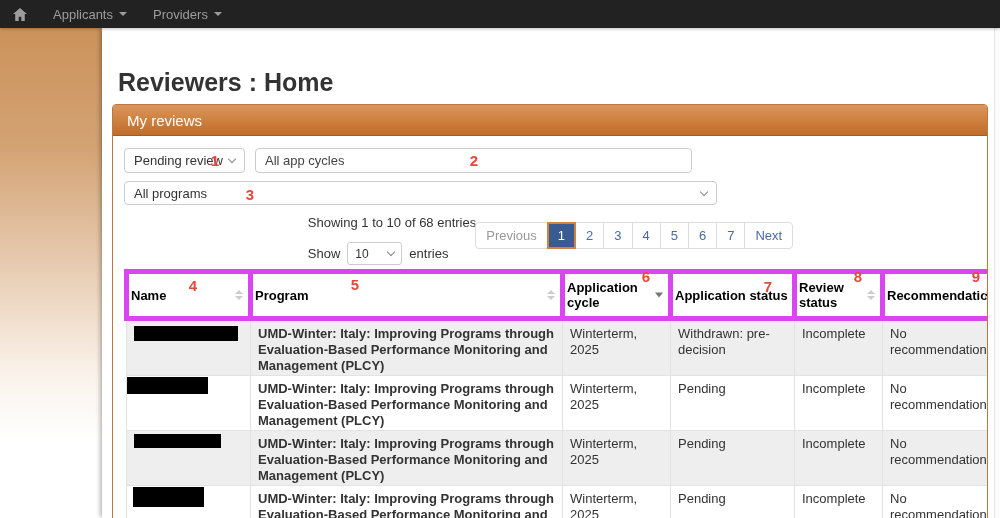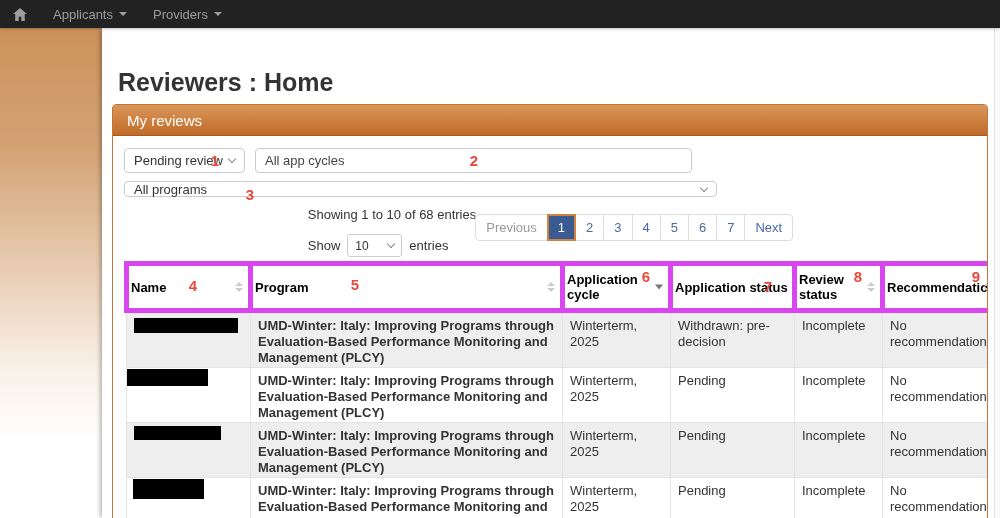"All programs" .sel-programs { height: 16px -> 24px }
